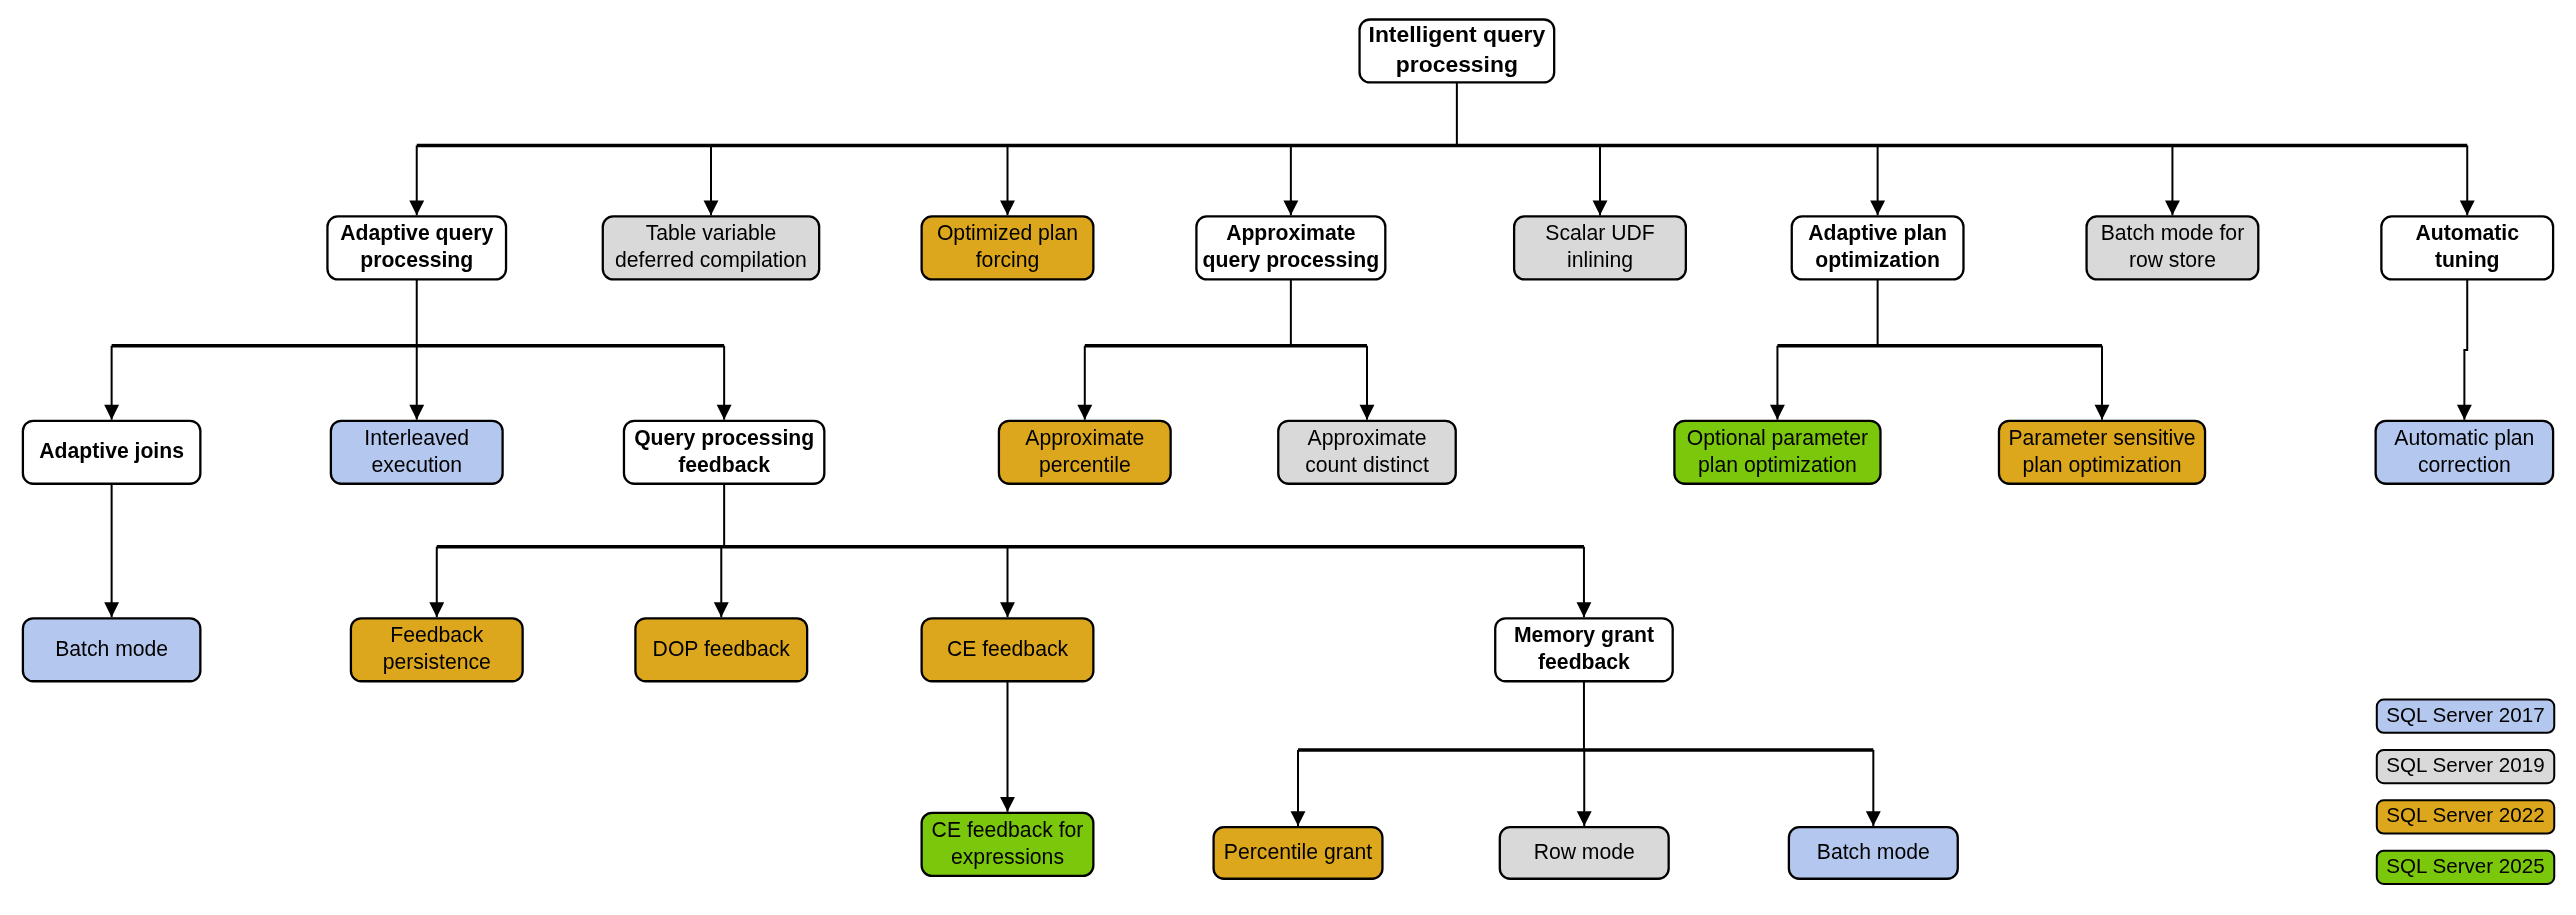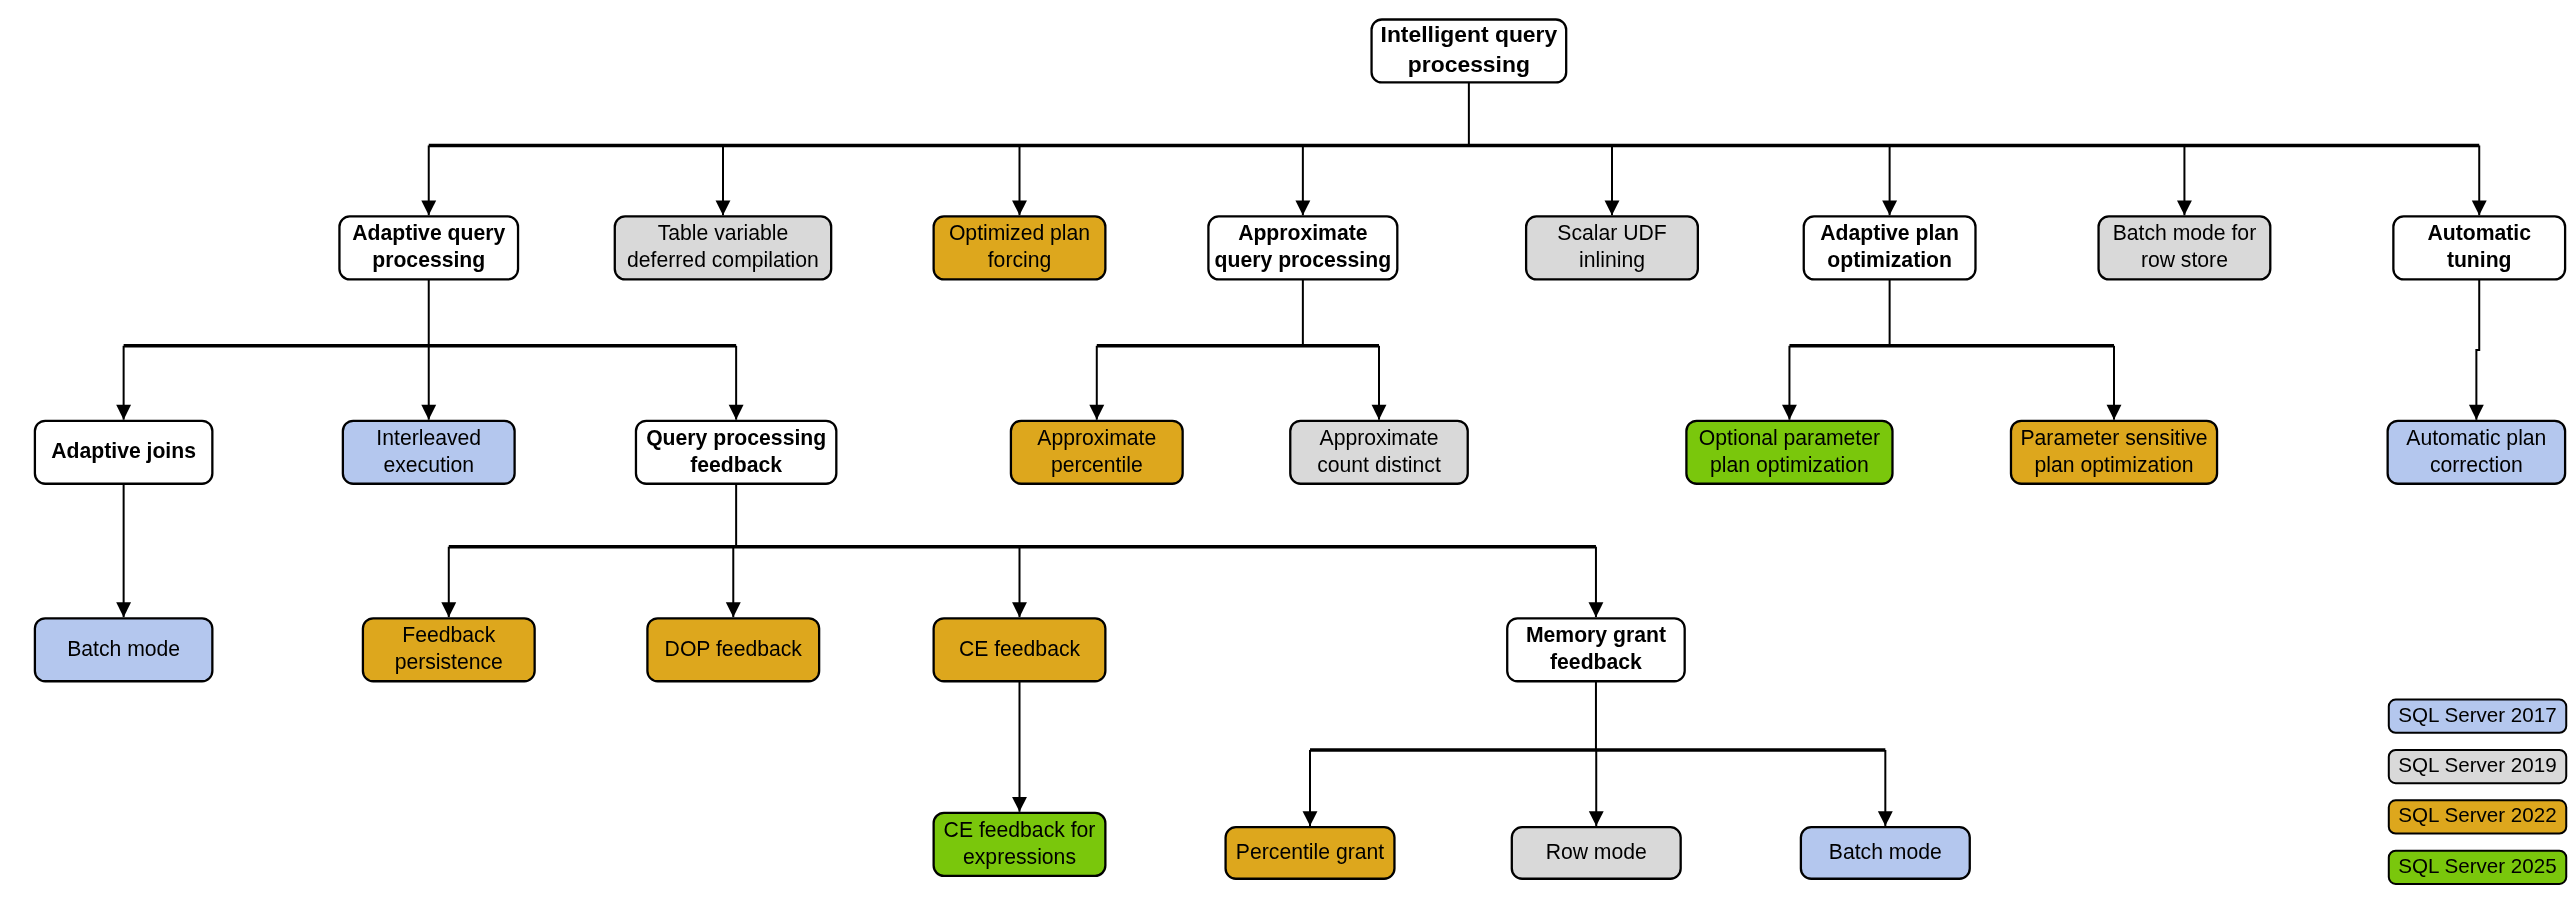"Intelligent query processing" #diagram-root { margin-left: 12px -> none }
